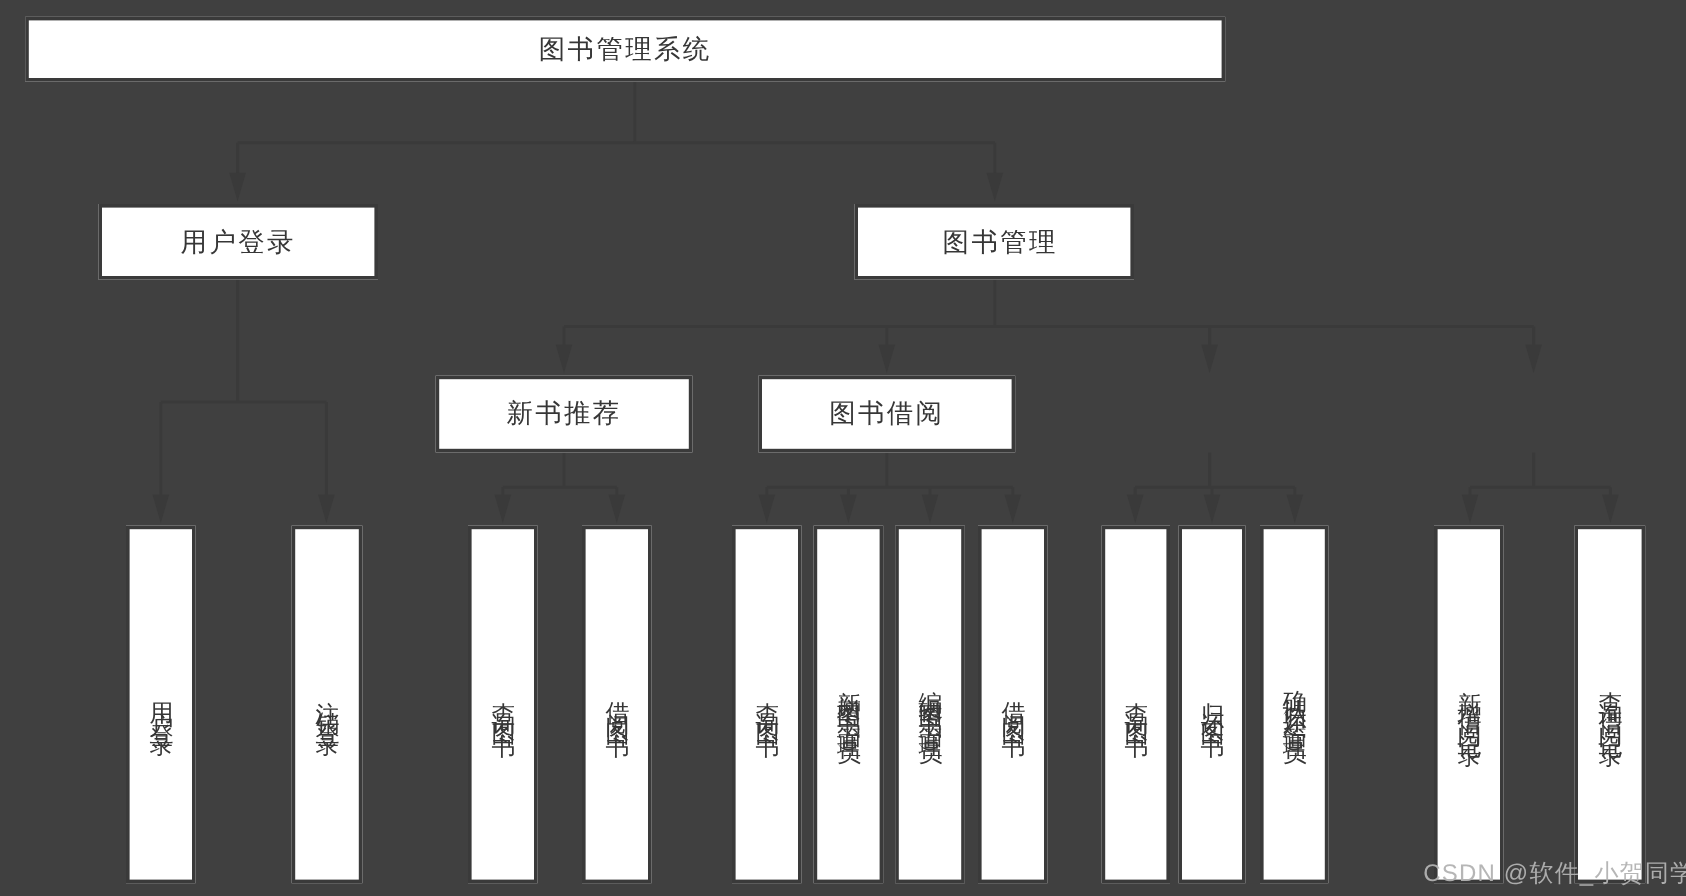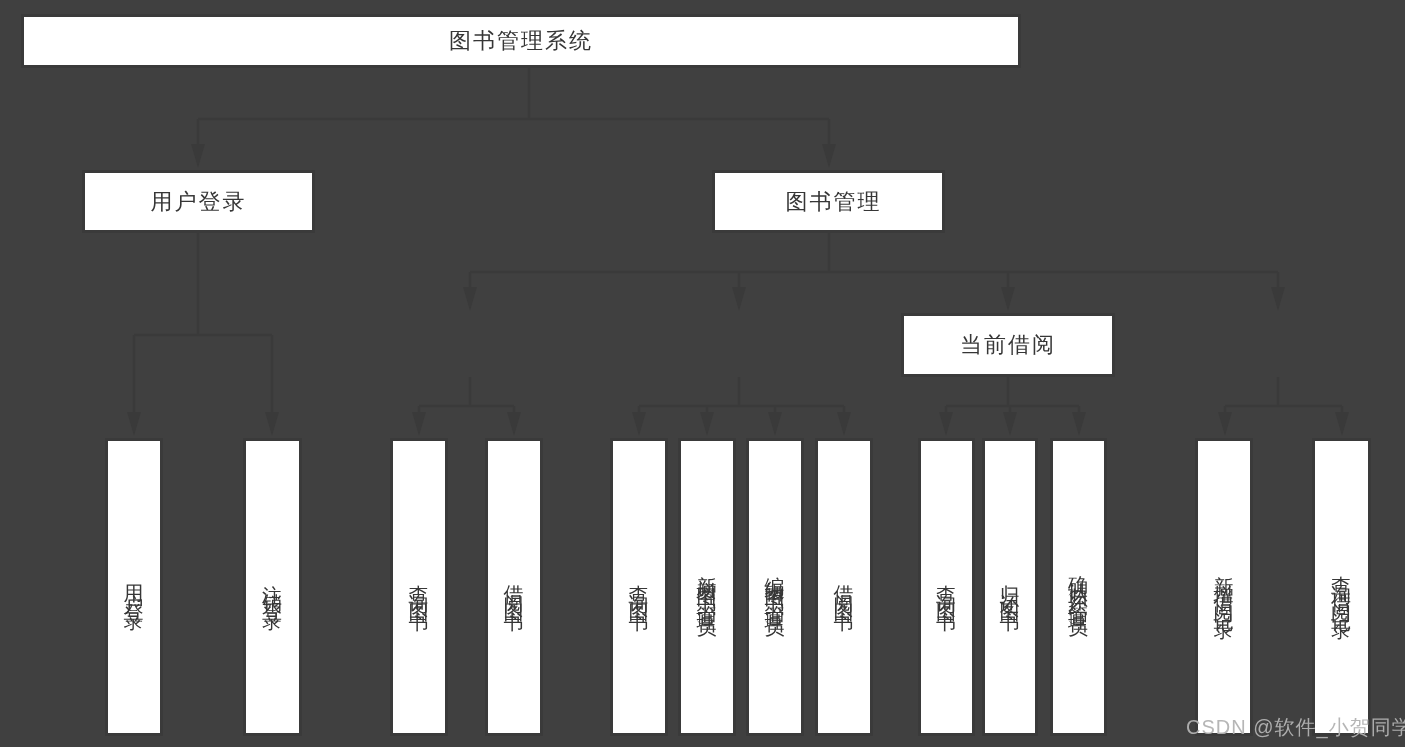"新书推荐" div.box { html: none -> <div> <span>新书推荐</span> </div> }
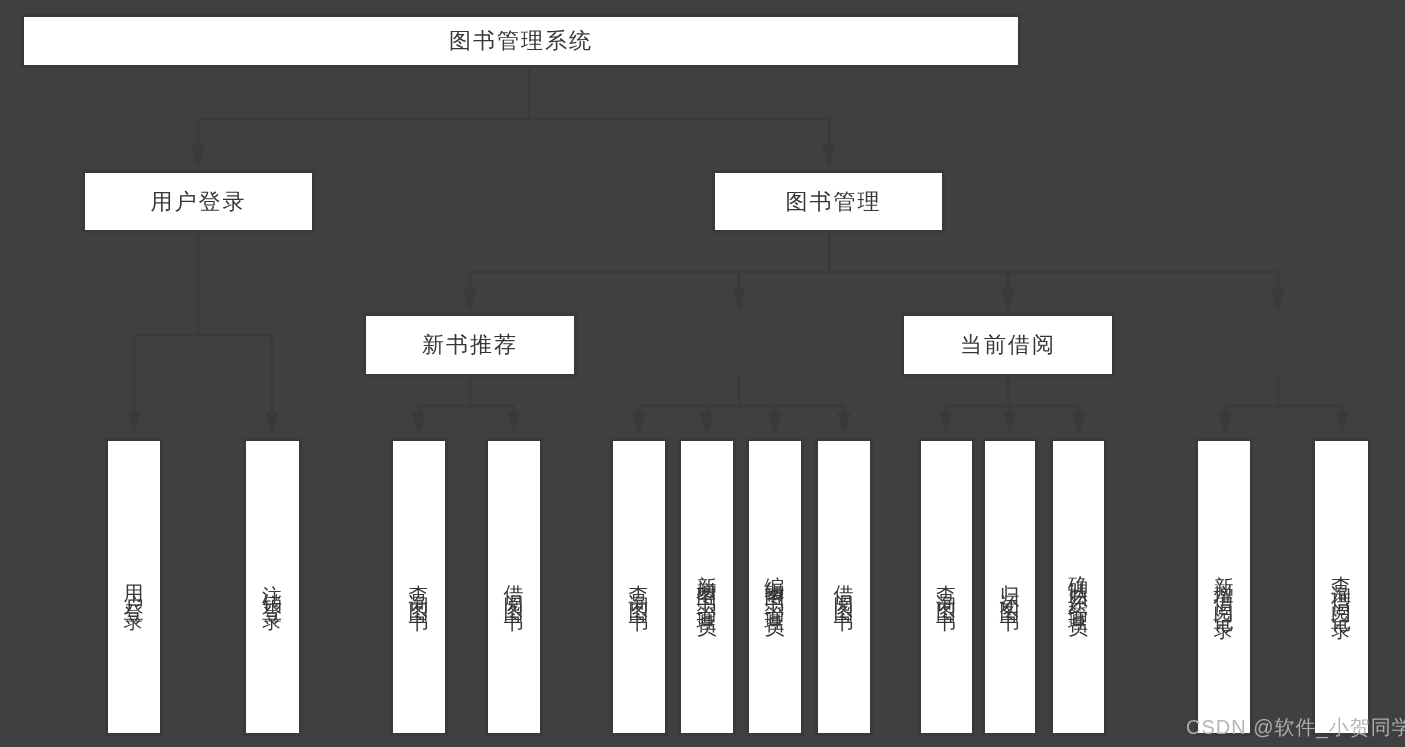"图书借阅" div.box { html: none -> <div> <span>图书借阅</span> </div> }
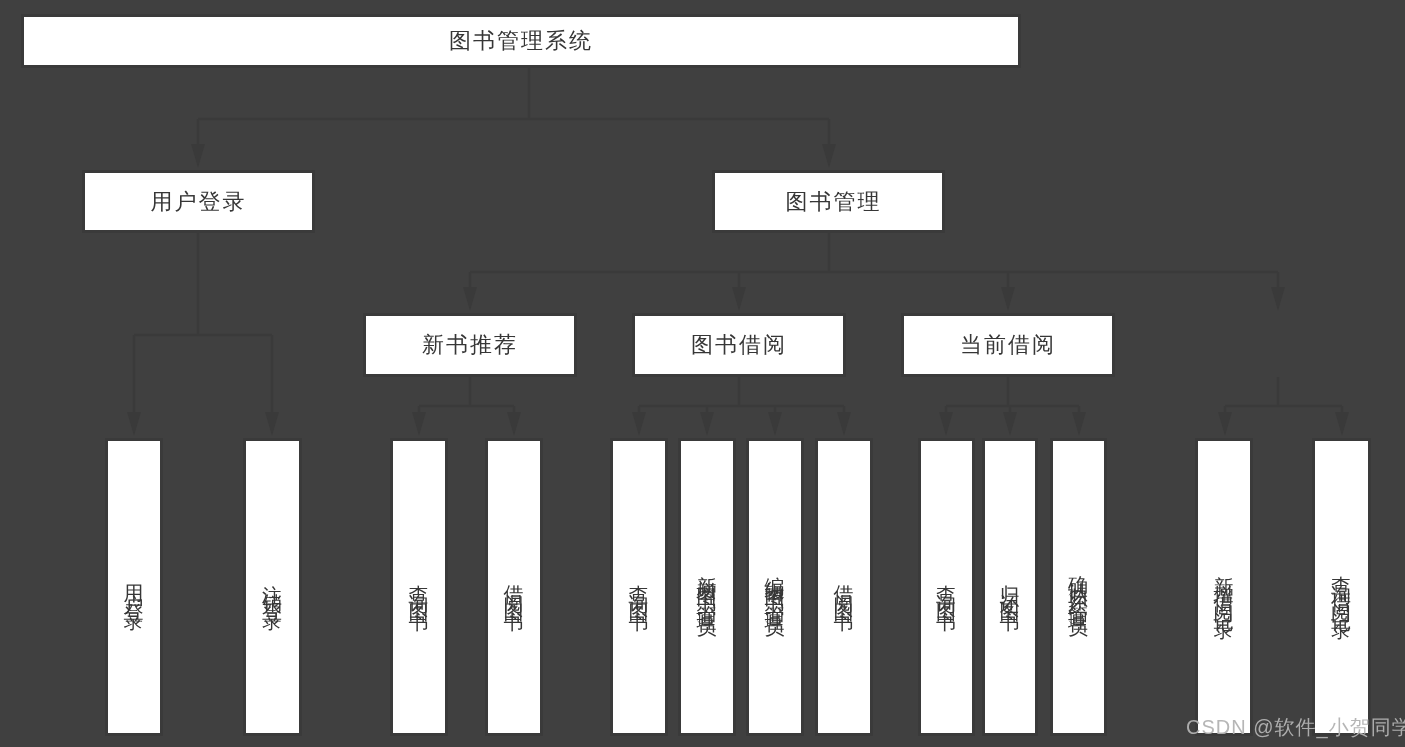"当前借阅" div.box { html: <div> <span>当前借阅</span> </div> -> none }
